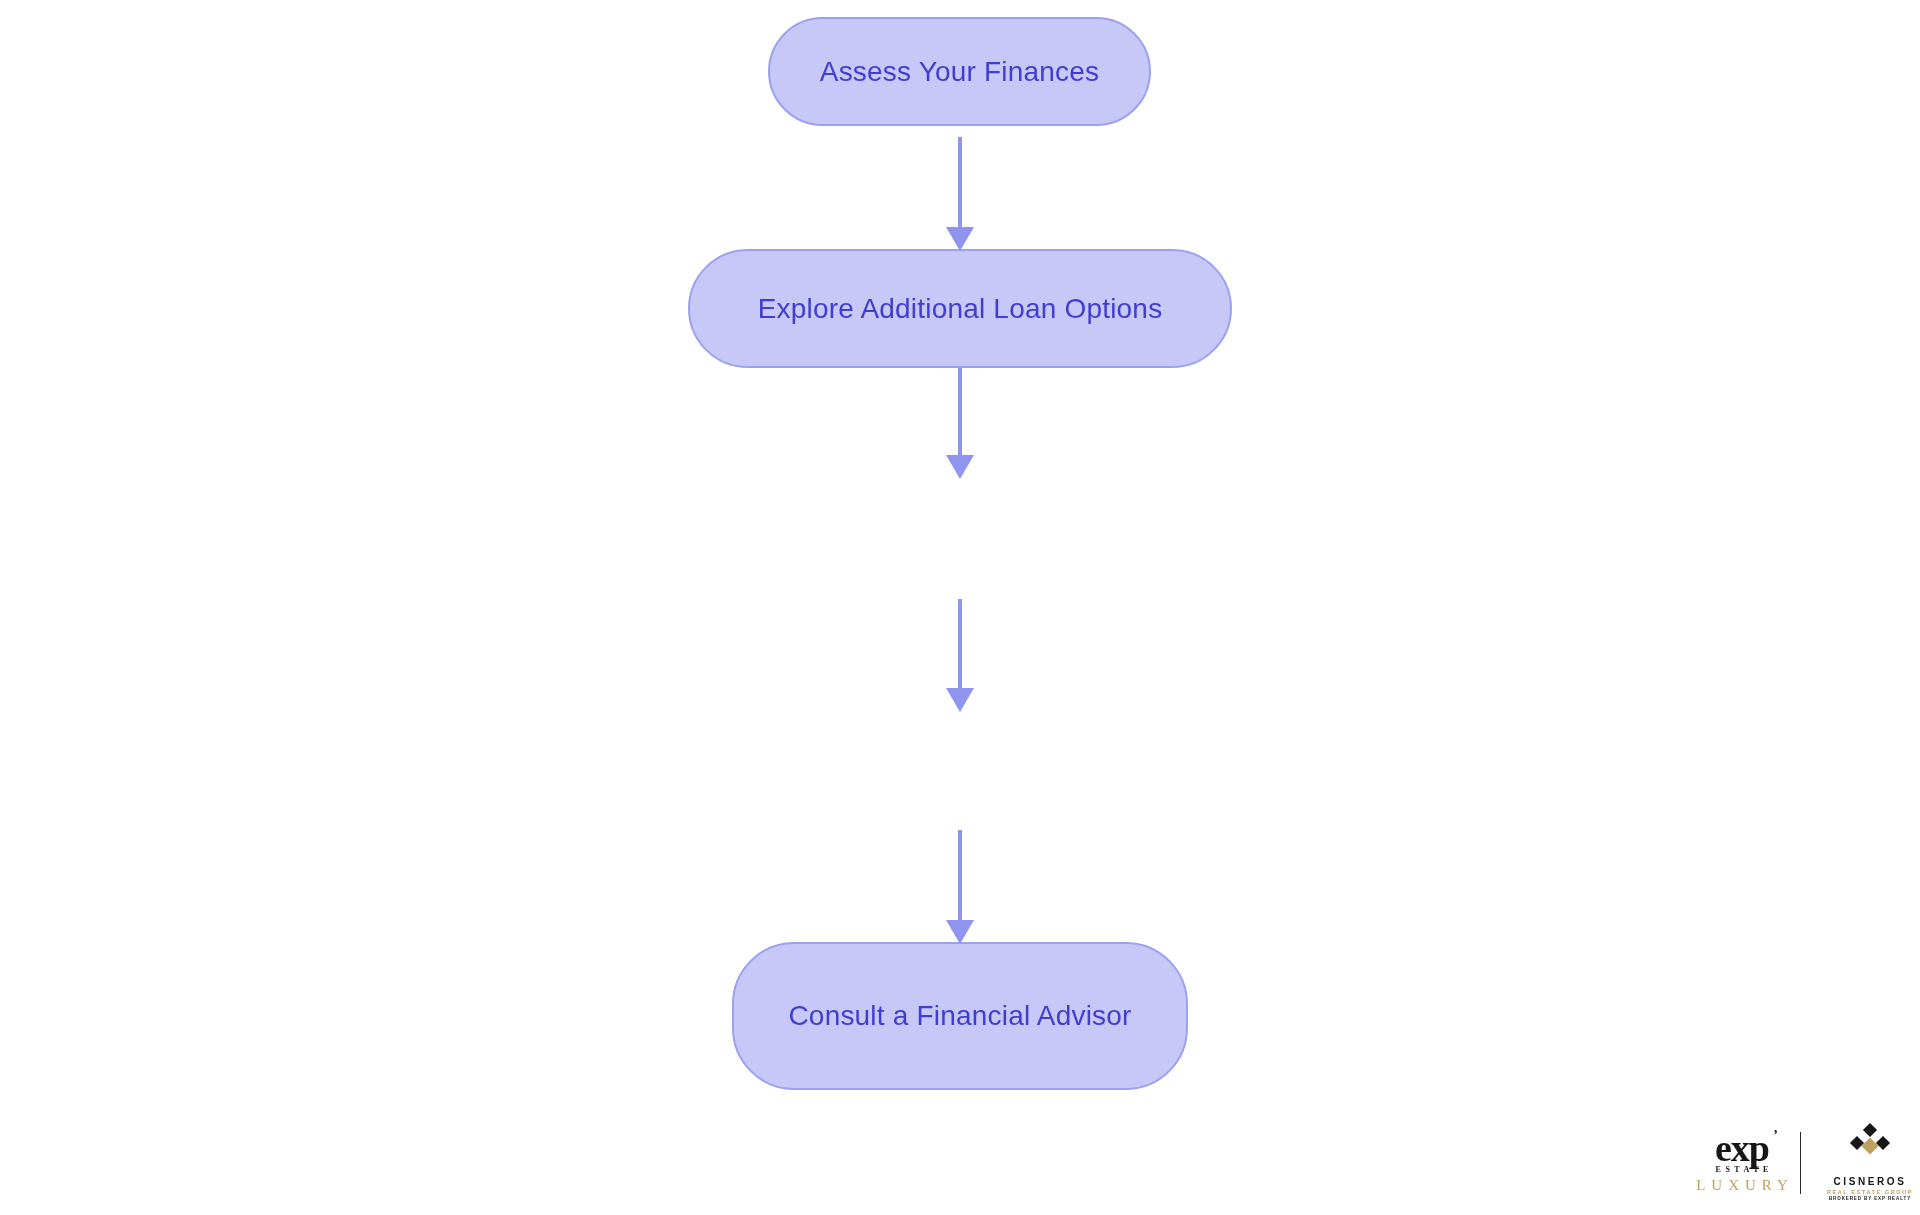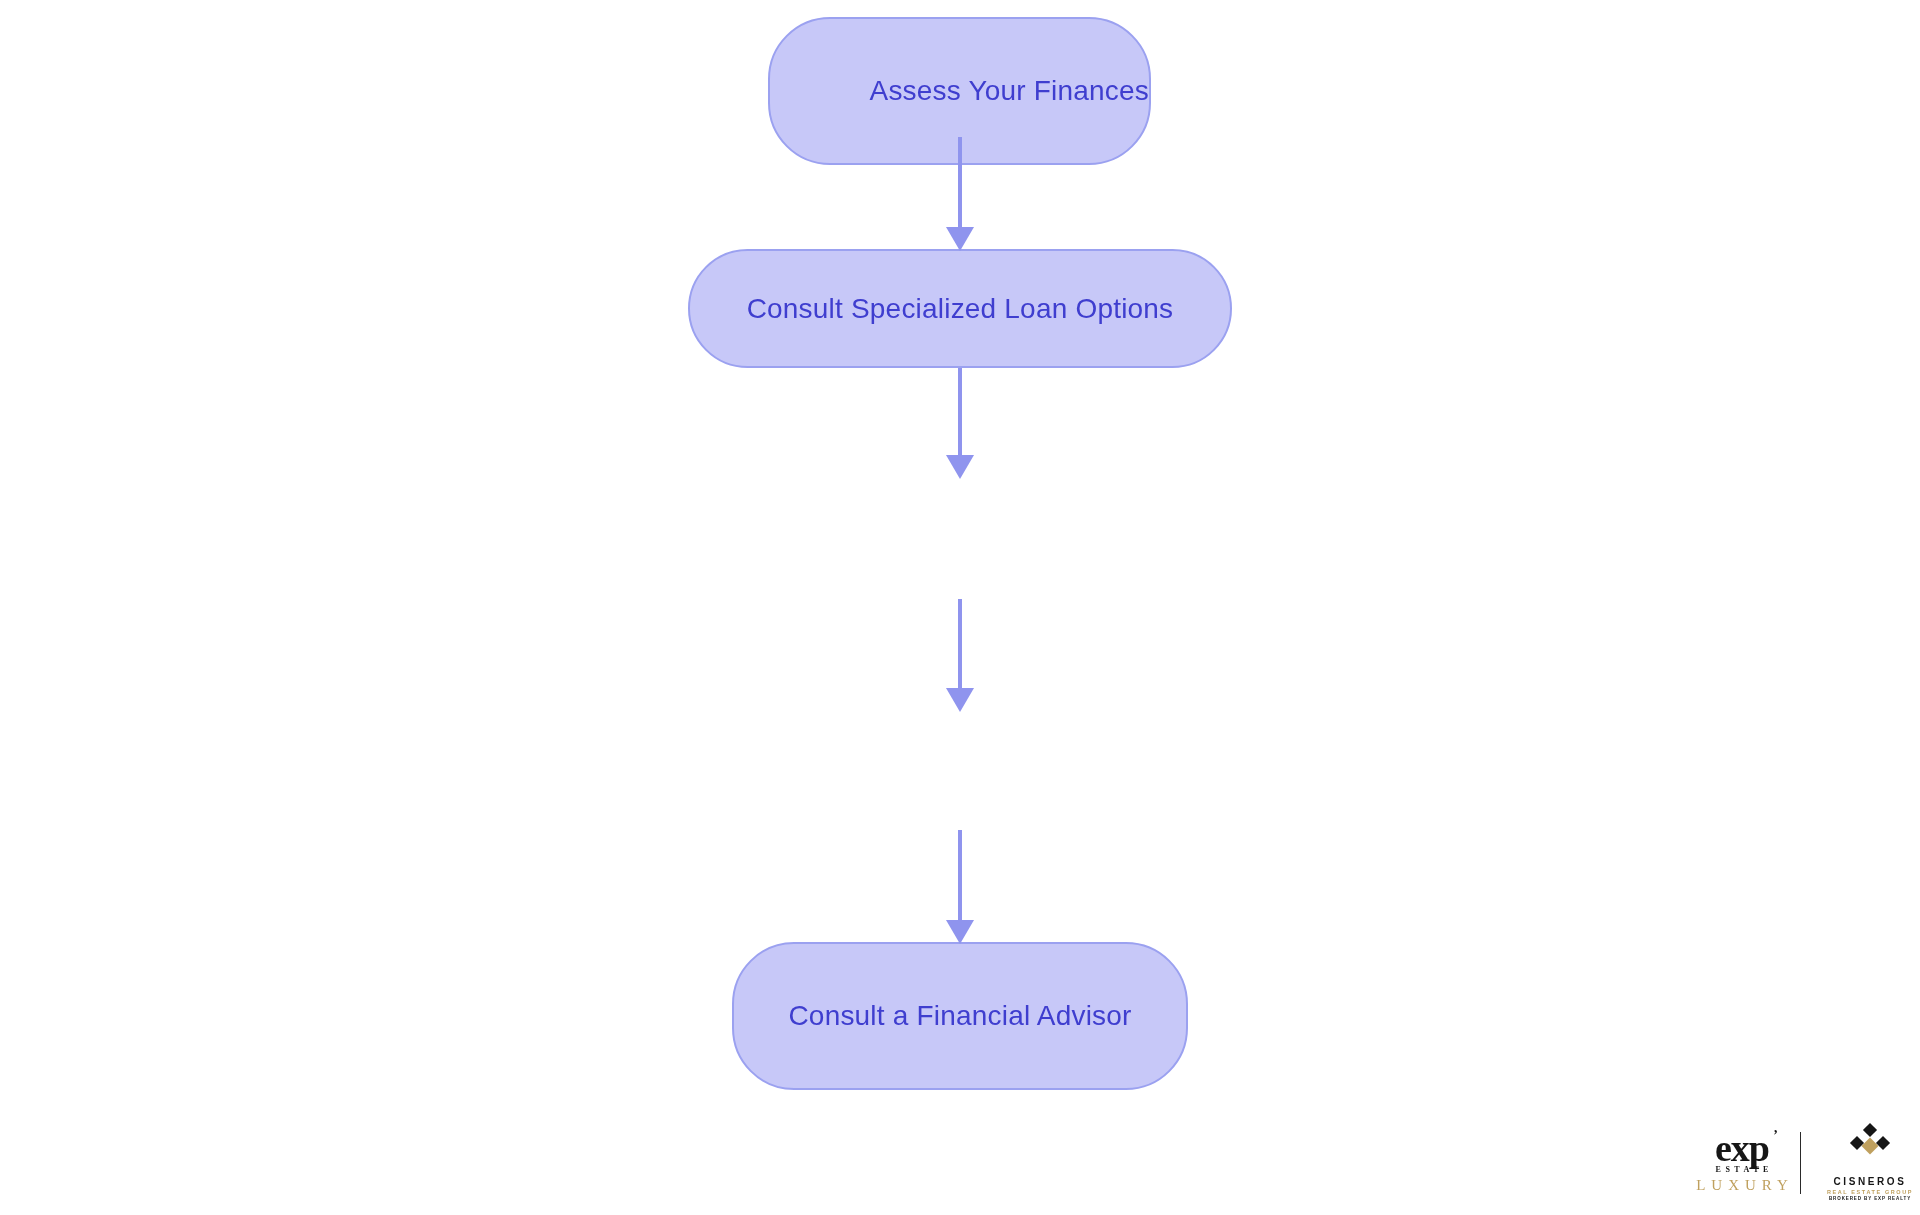"Assess Your Finances" .node-1 { height: 148px -> 109px; justify-content: flex-end -> none }
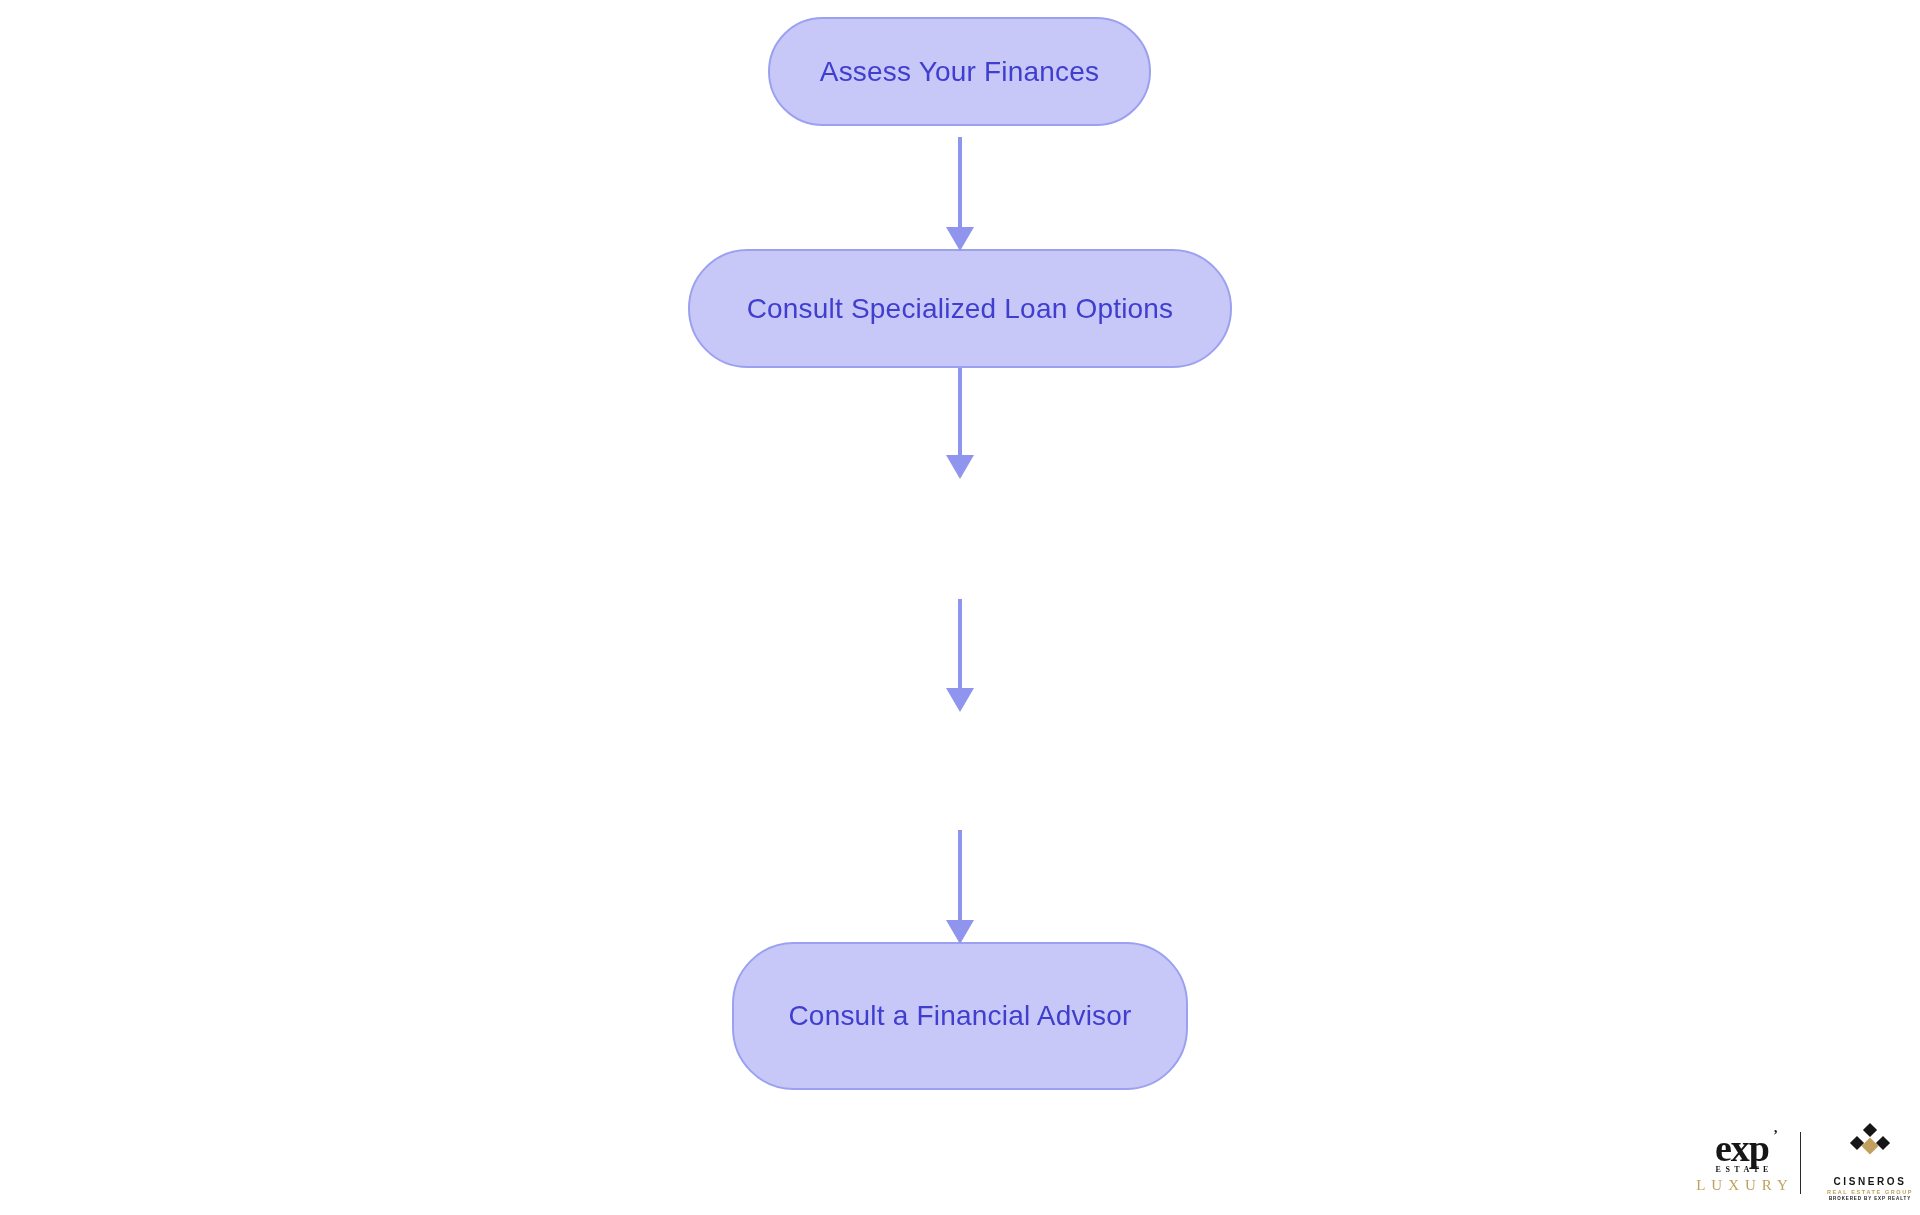"Consult Specialized Loan Options" span { text: Consult Specialized -> Explore Additional }
